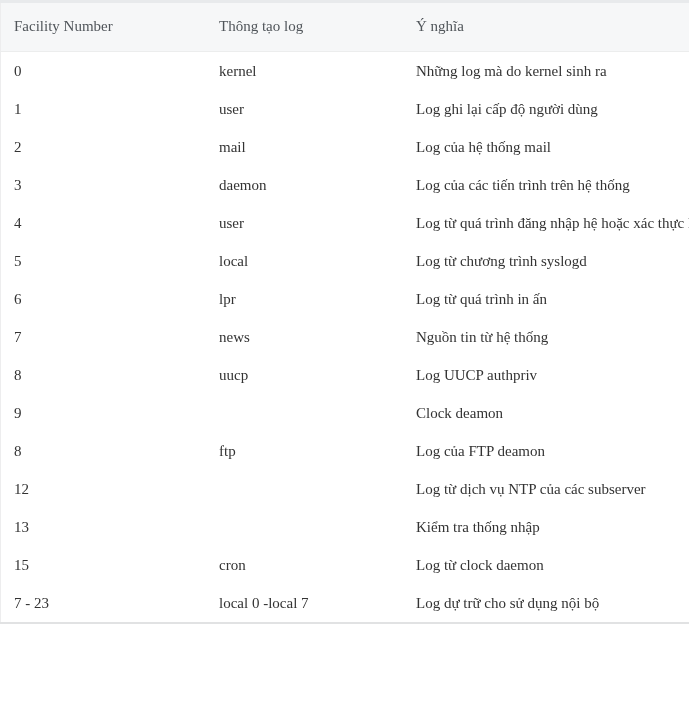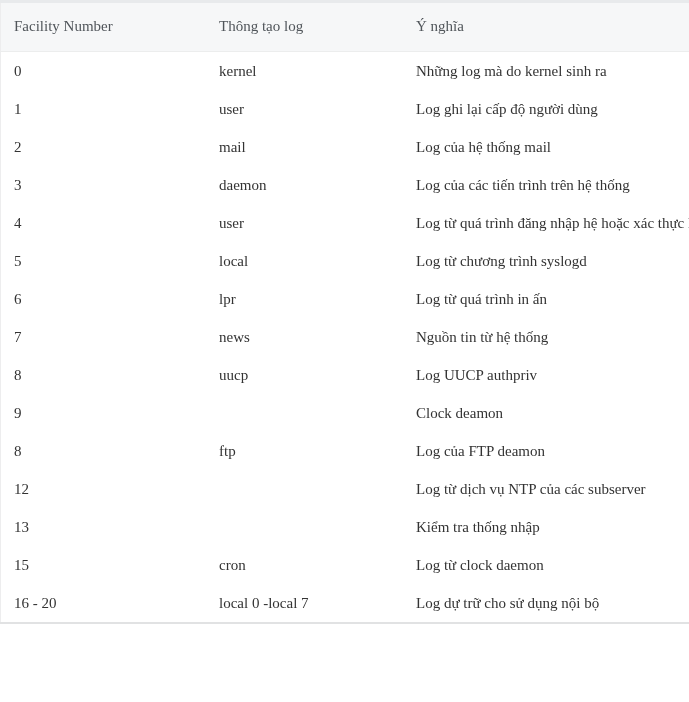"16 - 20" td { text: 16 - 20 -> 7 - 23 }
